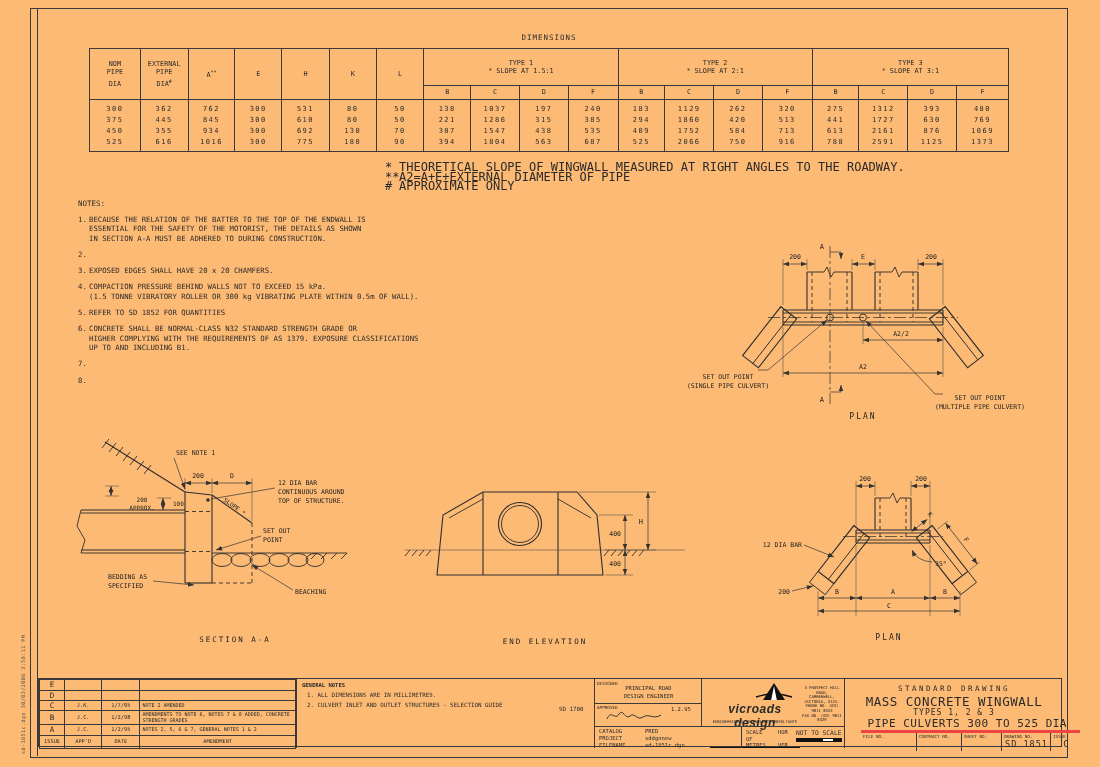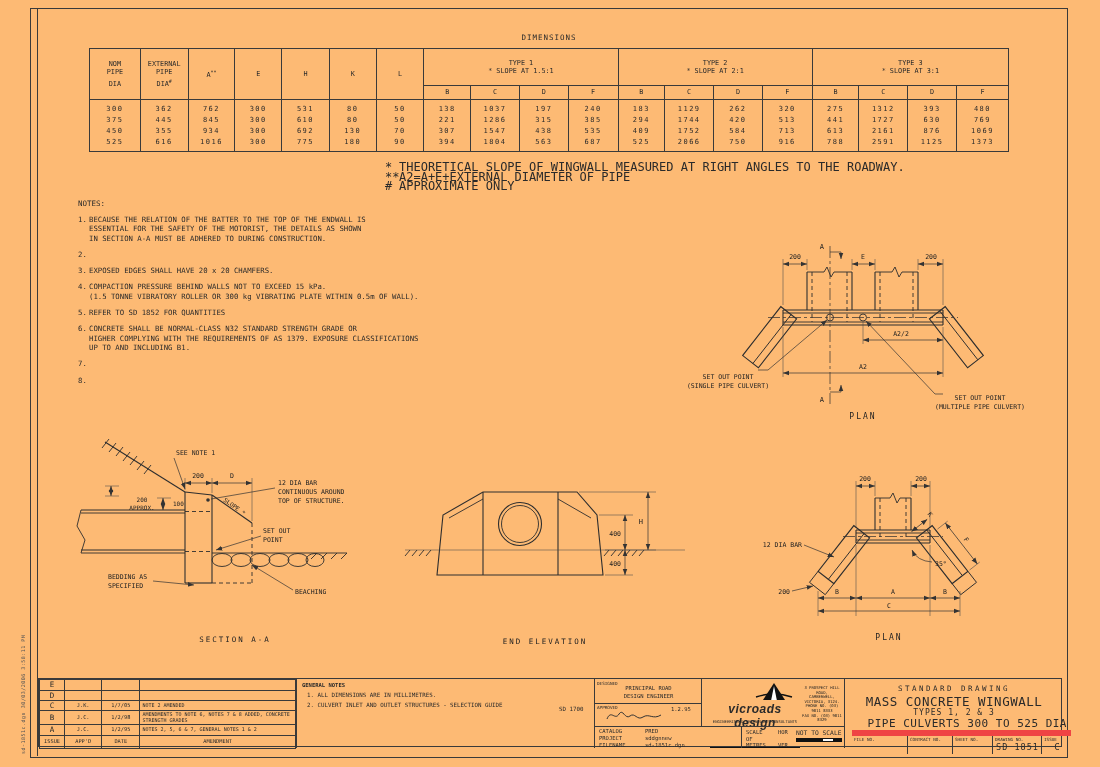"1744" td { text: 1744 -> 1860 }
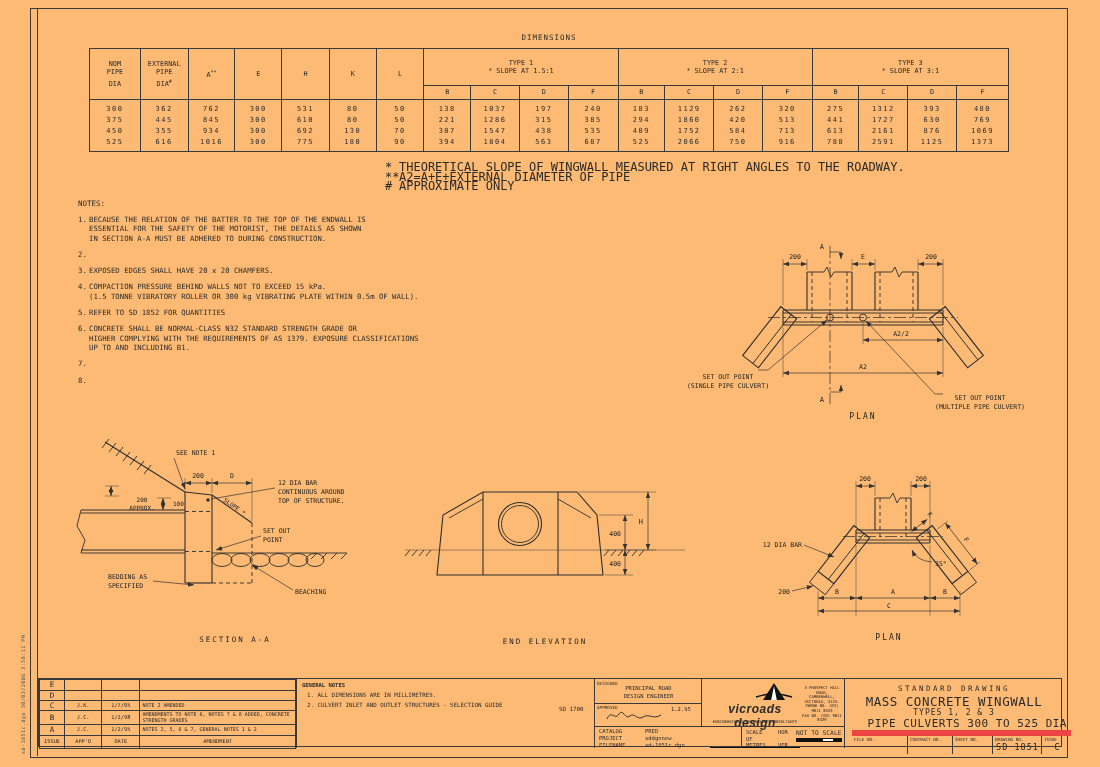"SD 1851" div.abs { border-top: 6px solid #ef4444 -> 3px solid #ef4444; left: 7px -> 16px }
